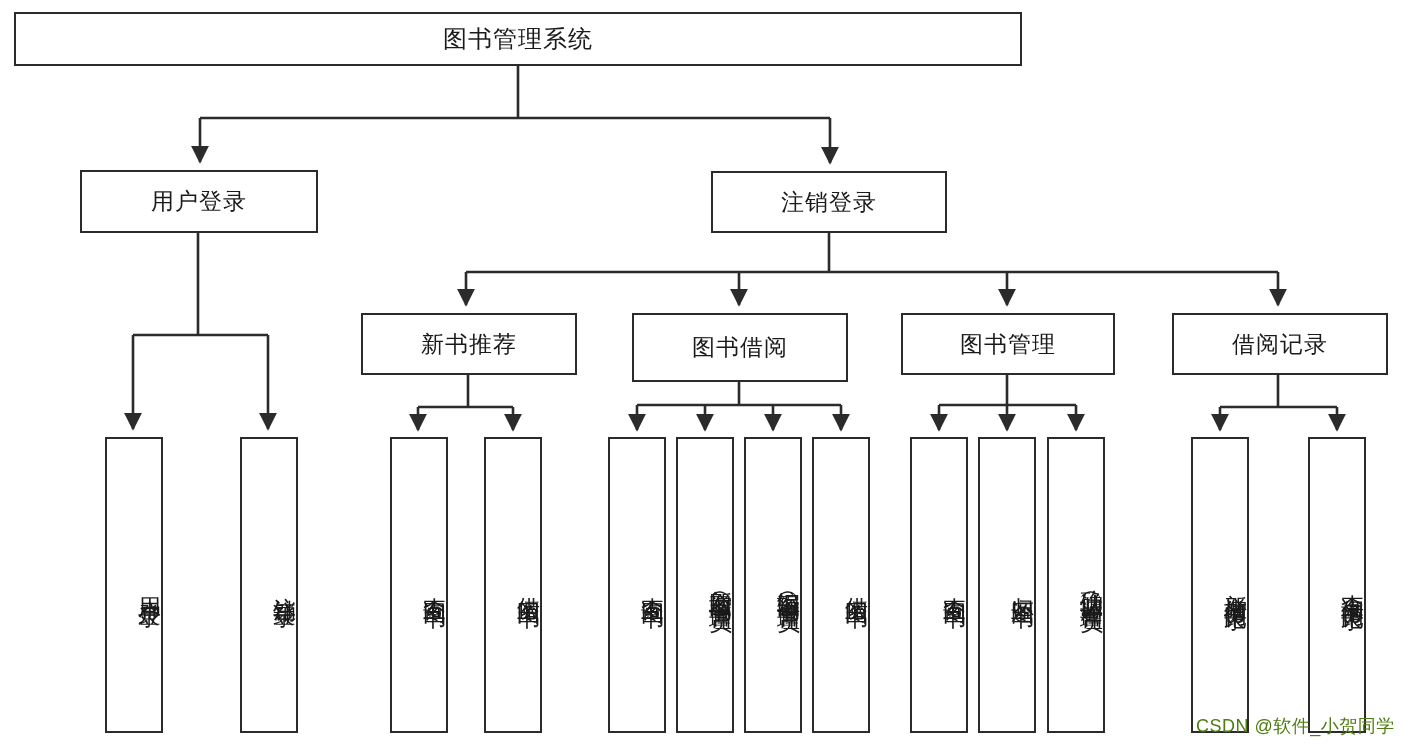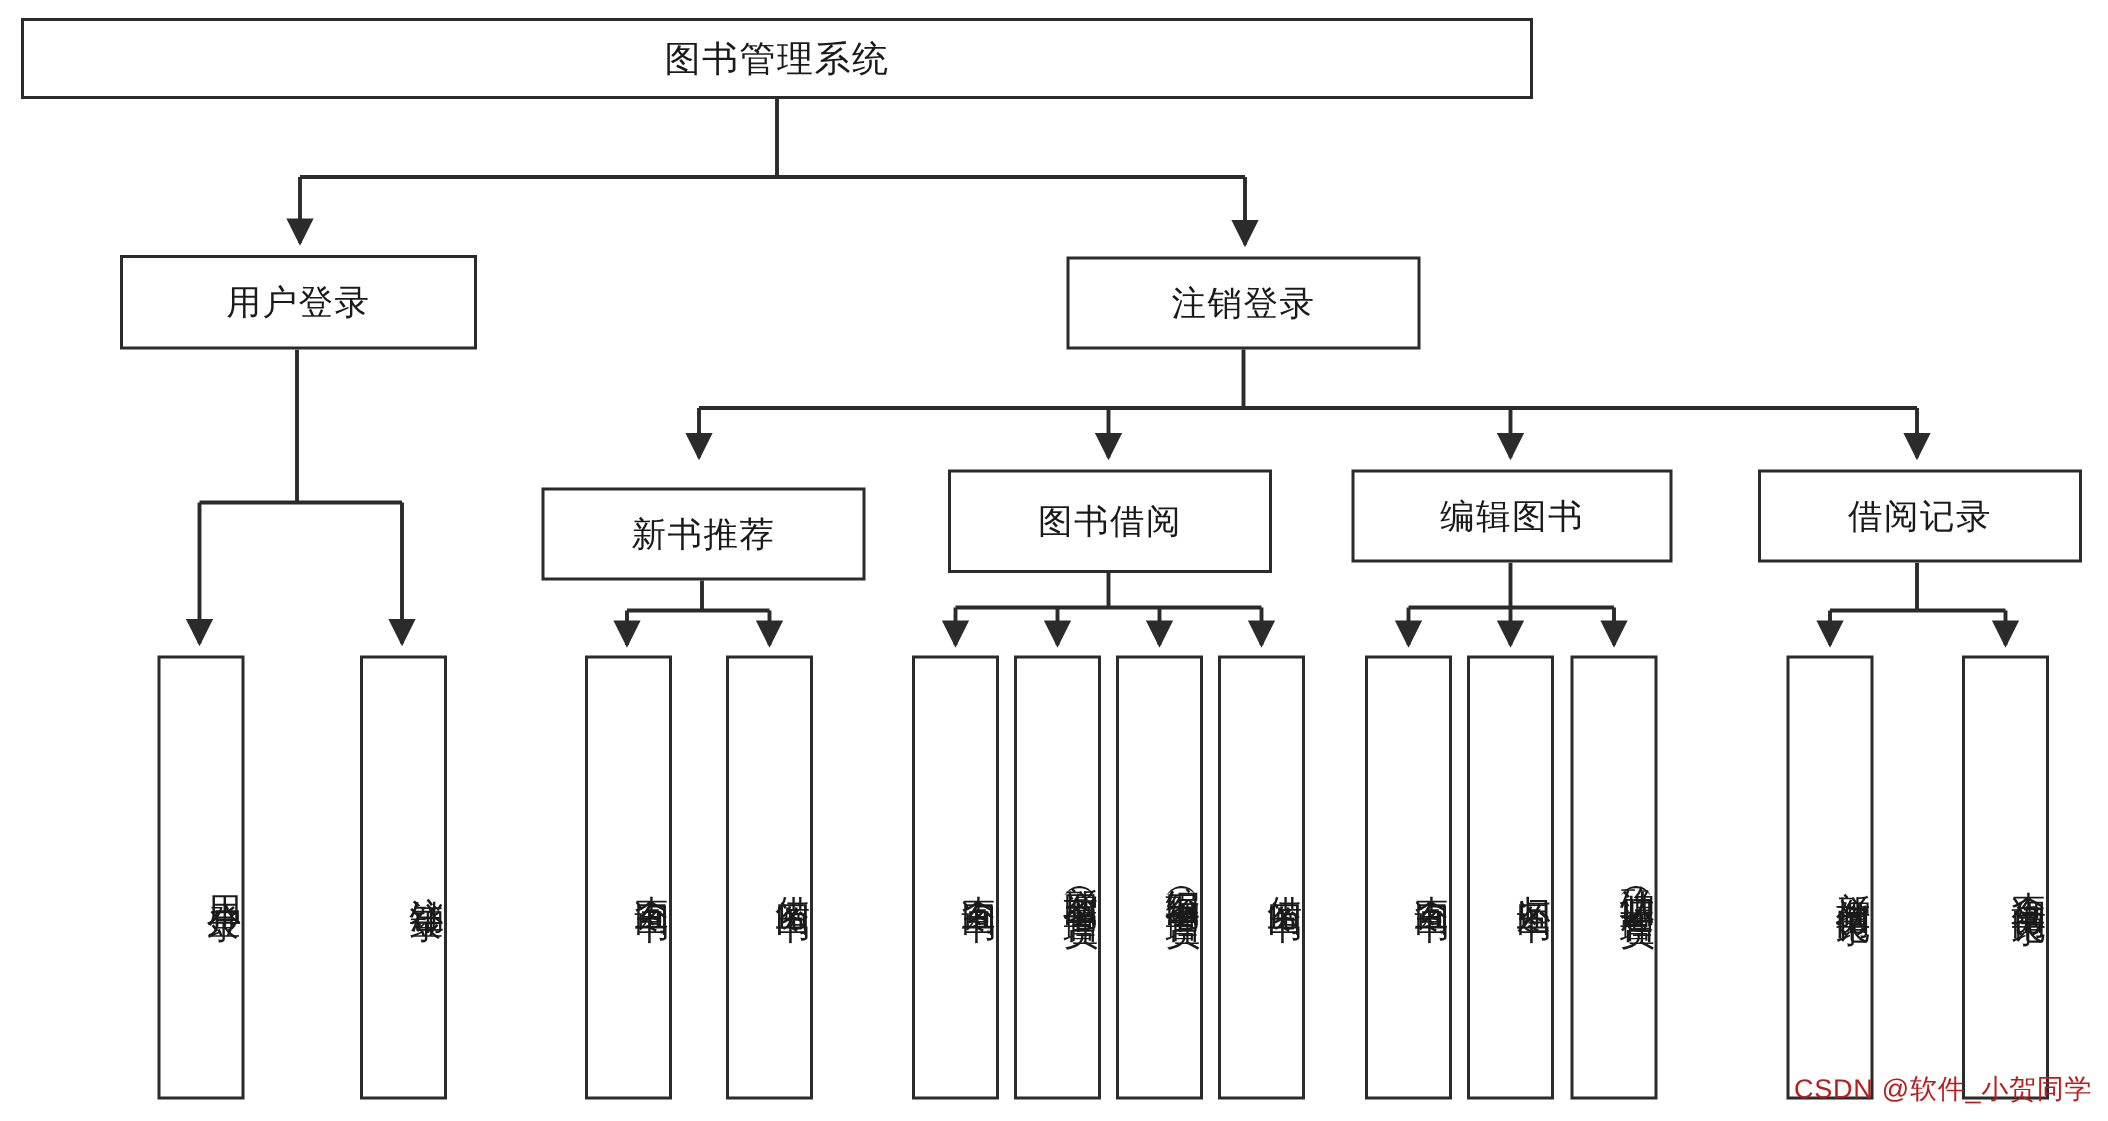"新书推荐" div.node { margin-top: 12px -> none }
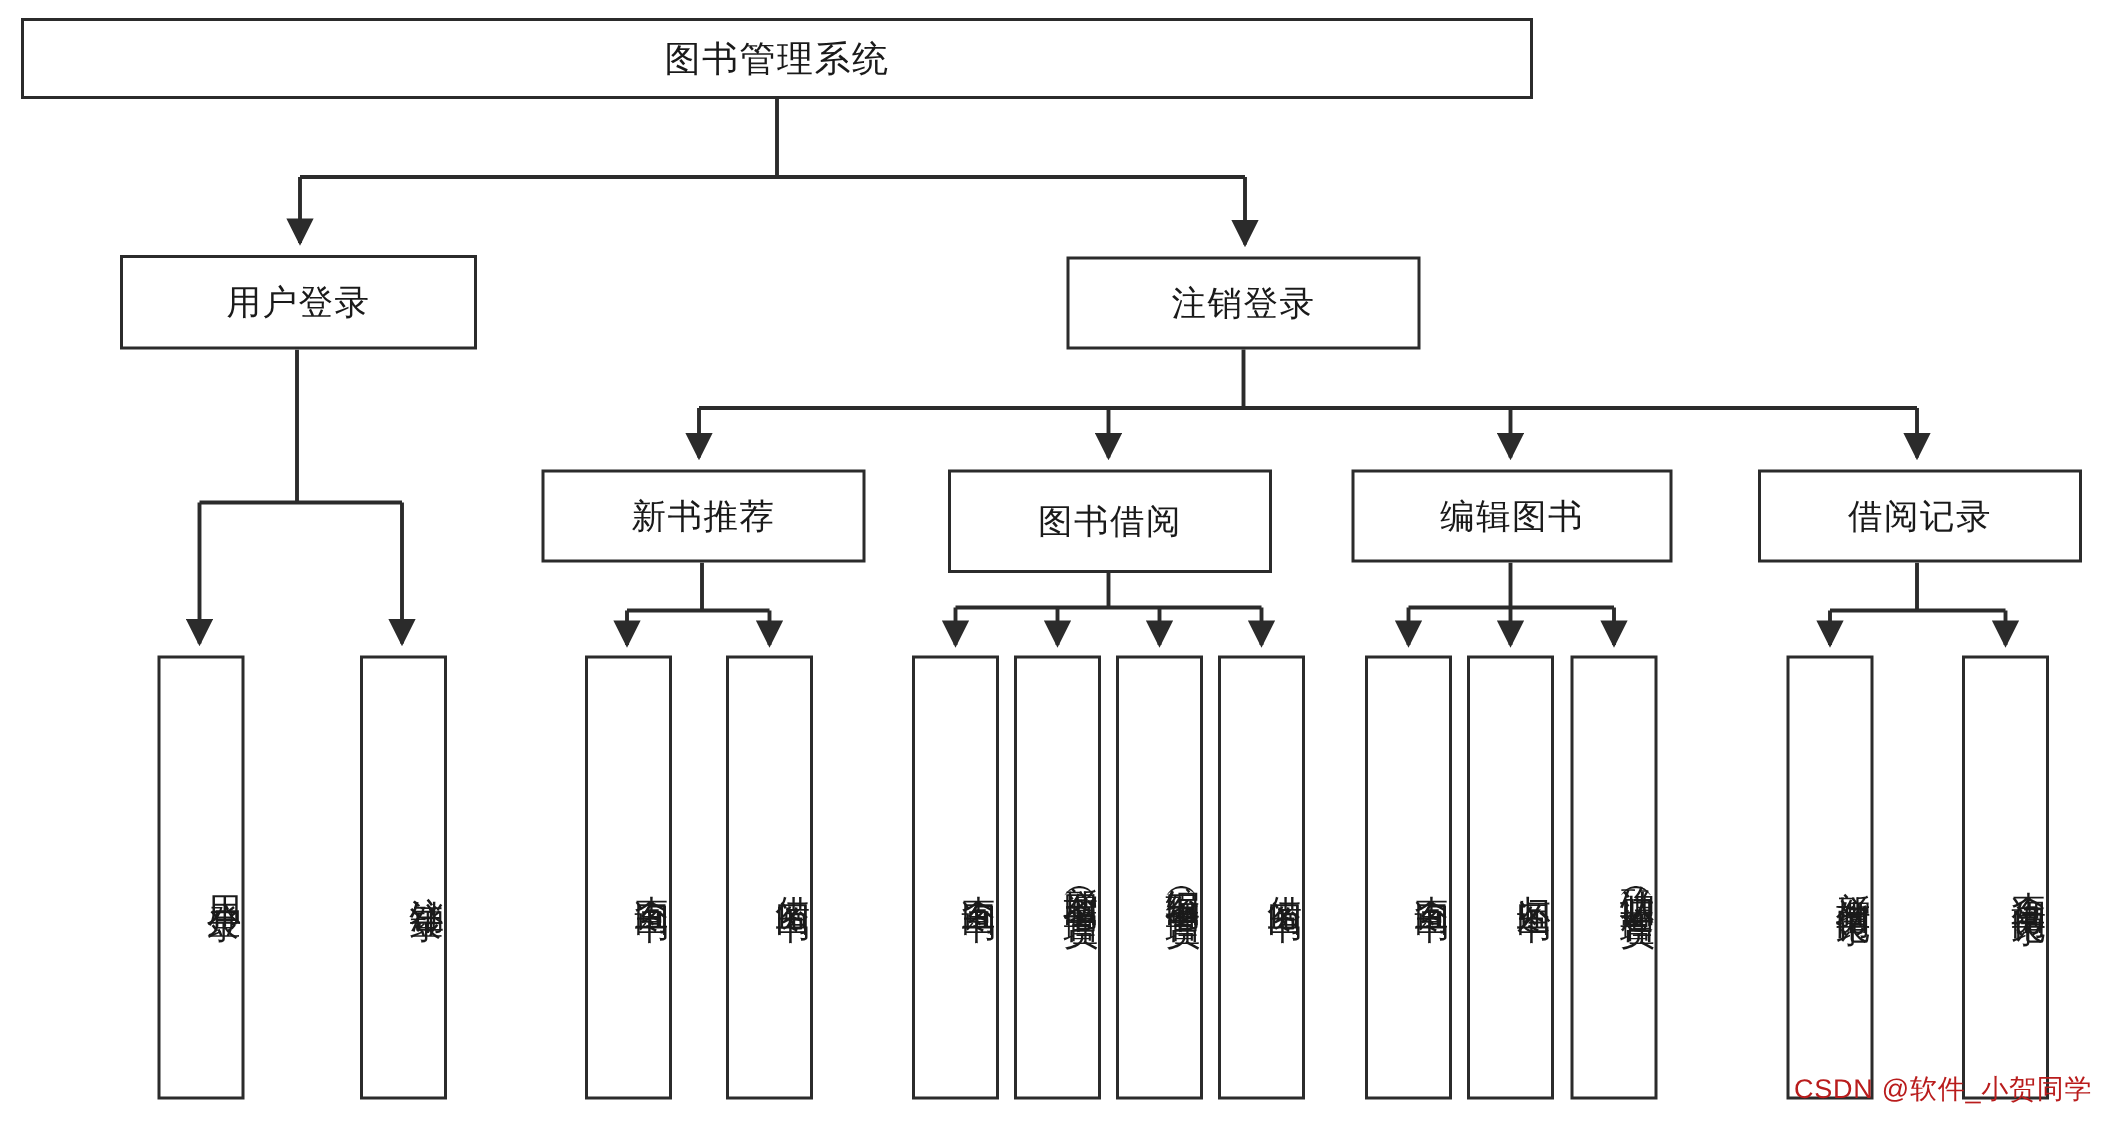"编辑图书" span { text: 编辑图书 -> 图书管理 }
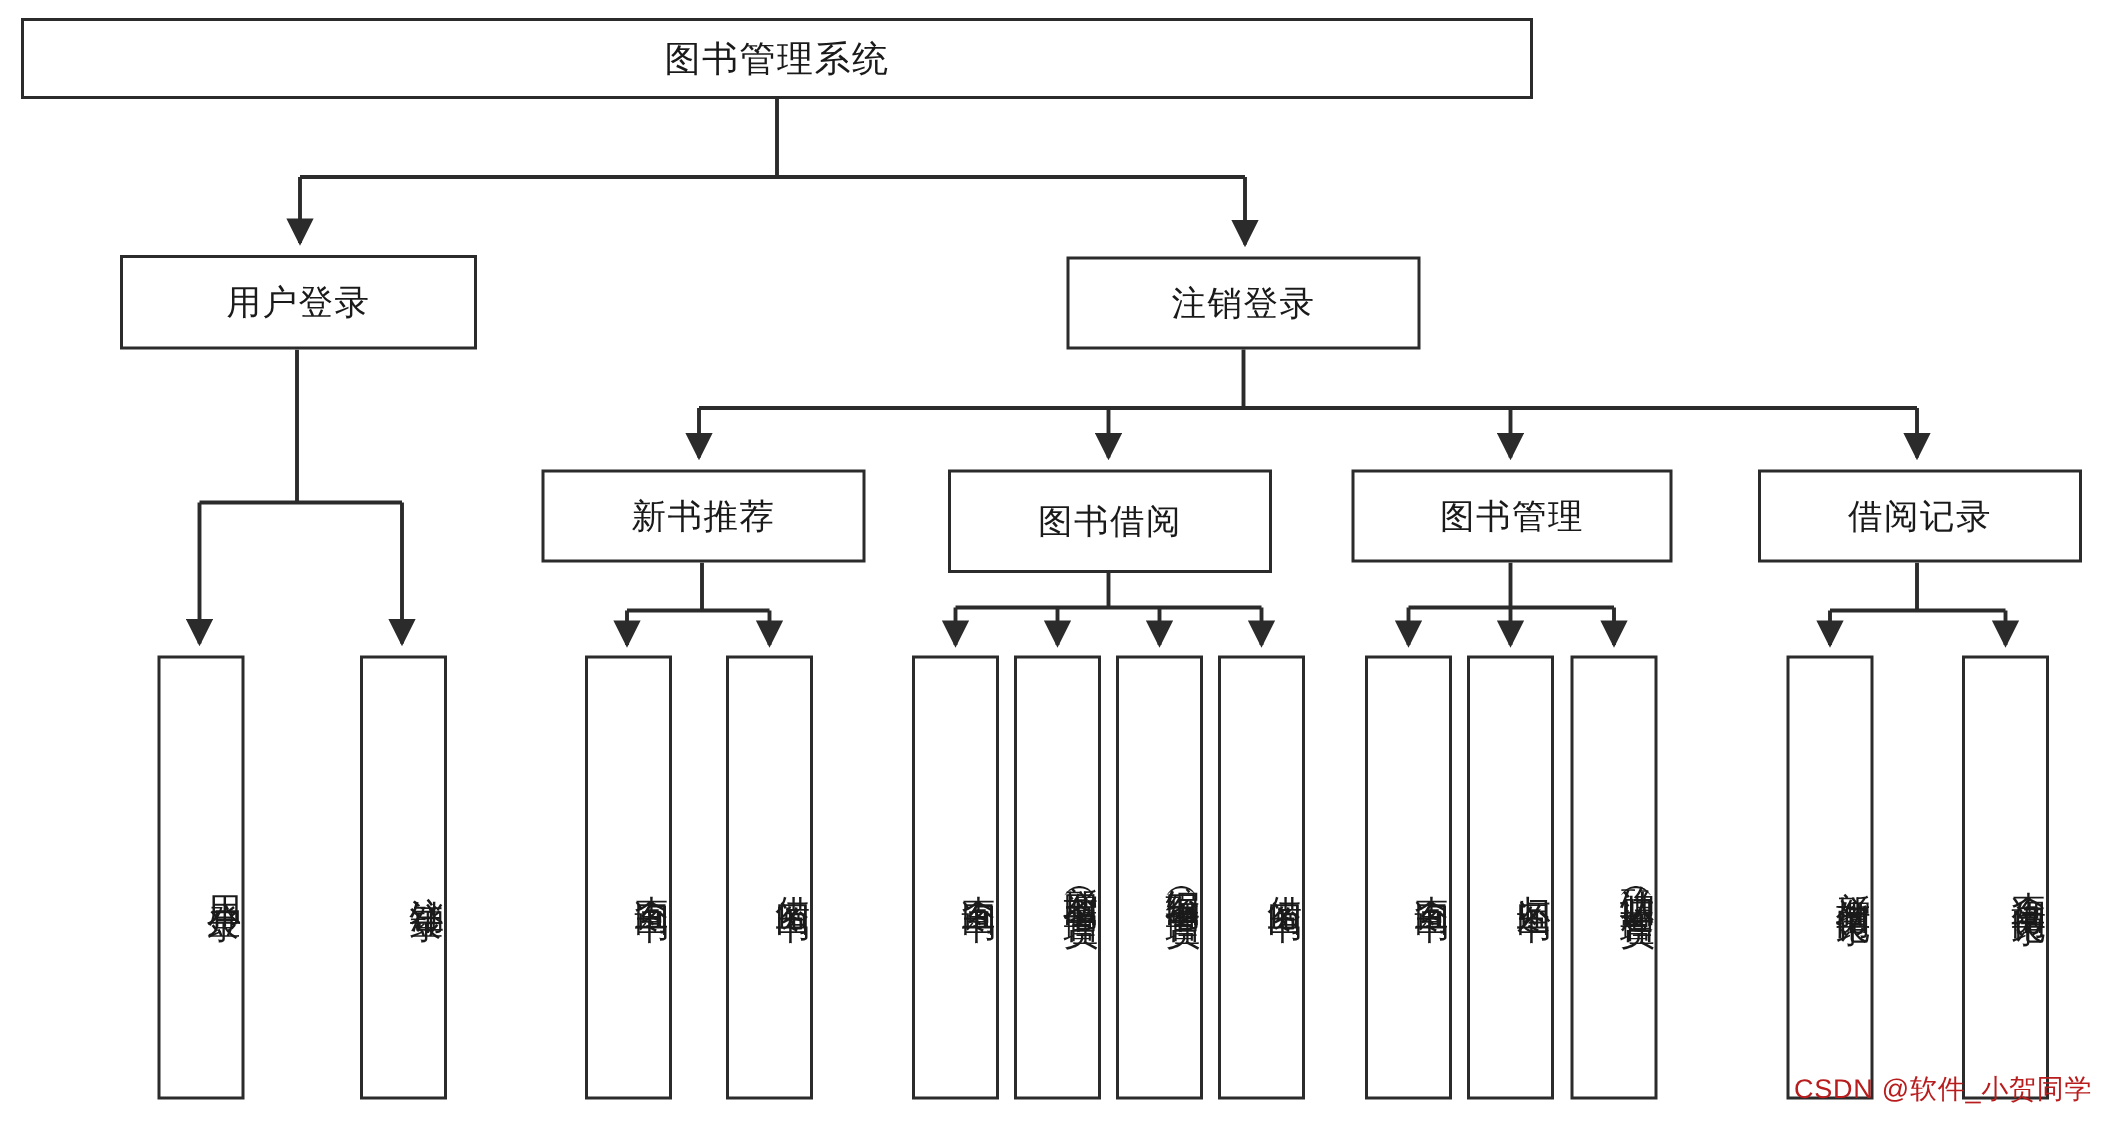"CSDN @软件_小贺同学" .watermark { color: #b91c1c -> #4d7c0f }
